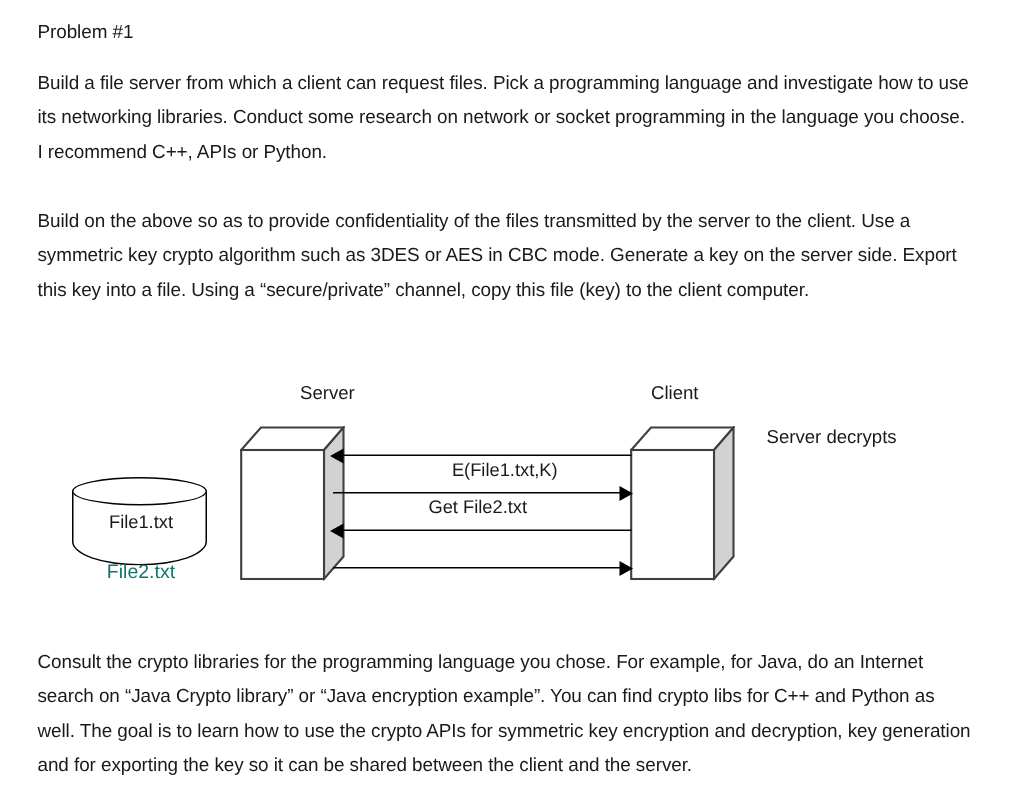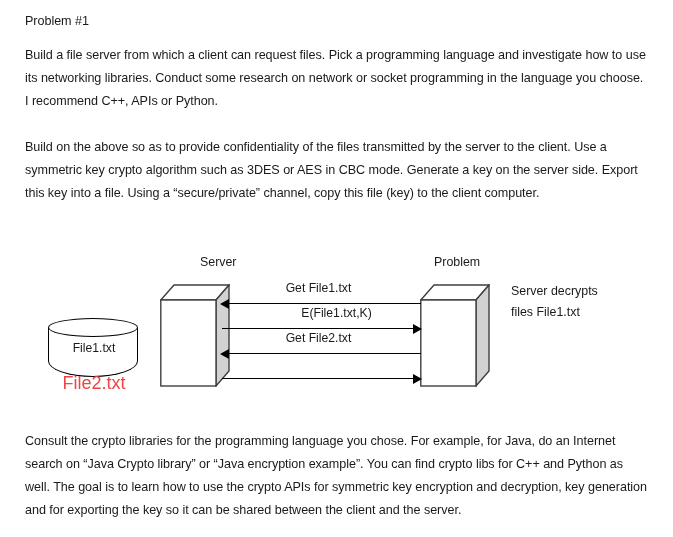"Problem" div.dlabel { text: Problem -> Client }
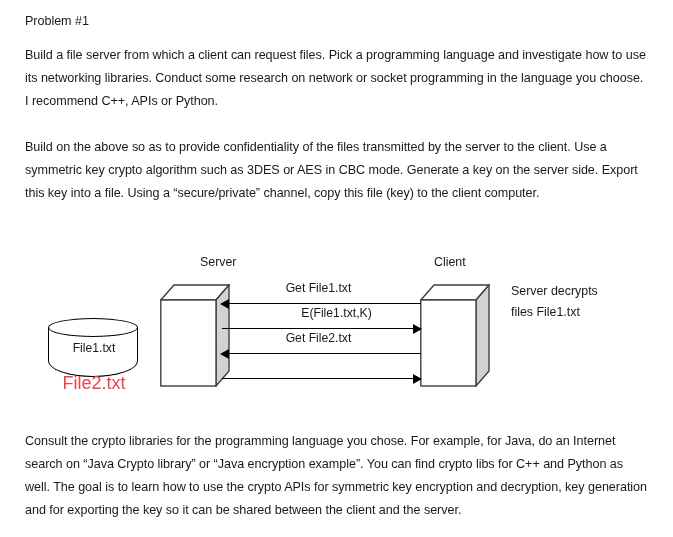"Get File1.txt" div.arrow-label { html: <div>Get File1.txt</div> -> none }
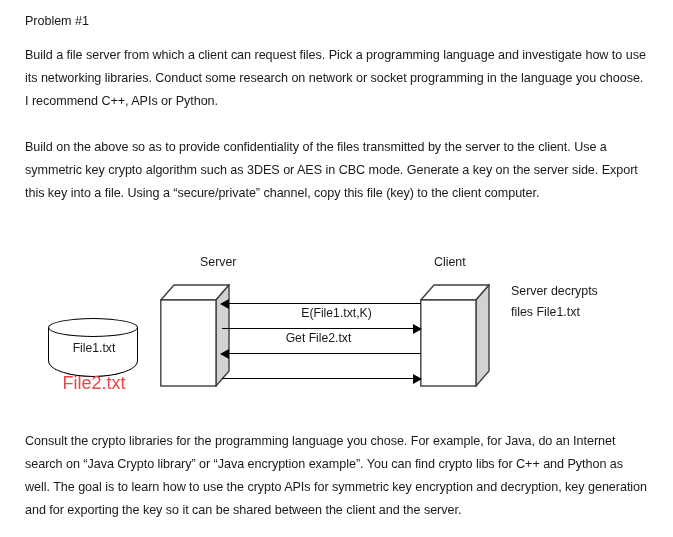"files File1.txt" div { html: <div>files File1.txt</div> -> none }
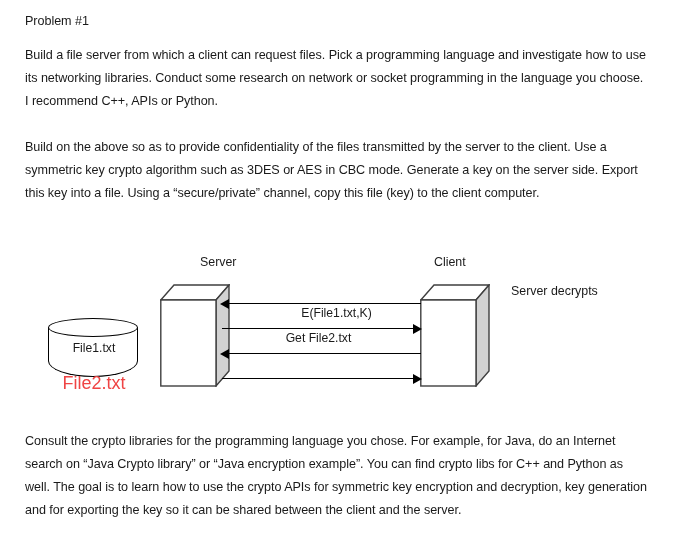"File2.txt" .cyl-t2 { color: #ef4444 -> #0f766e; font-size: 18px -> 13px }
